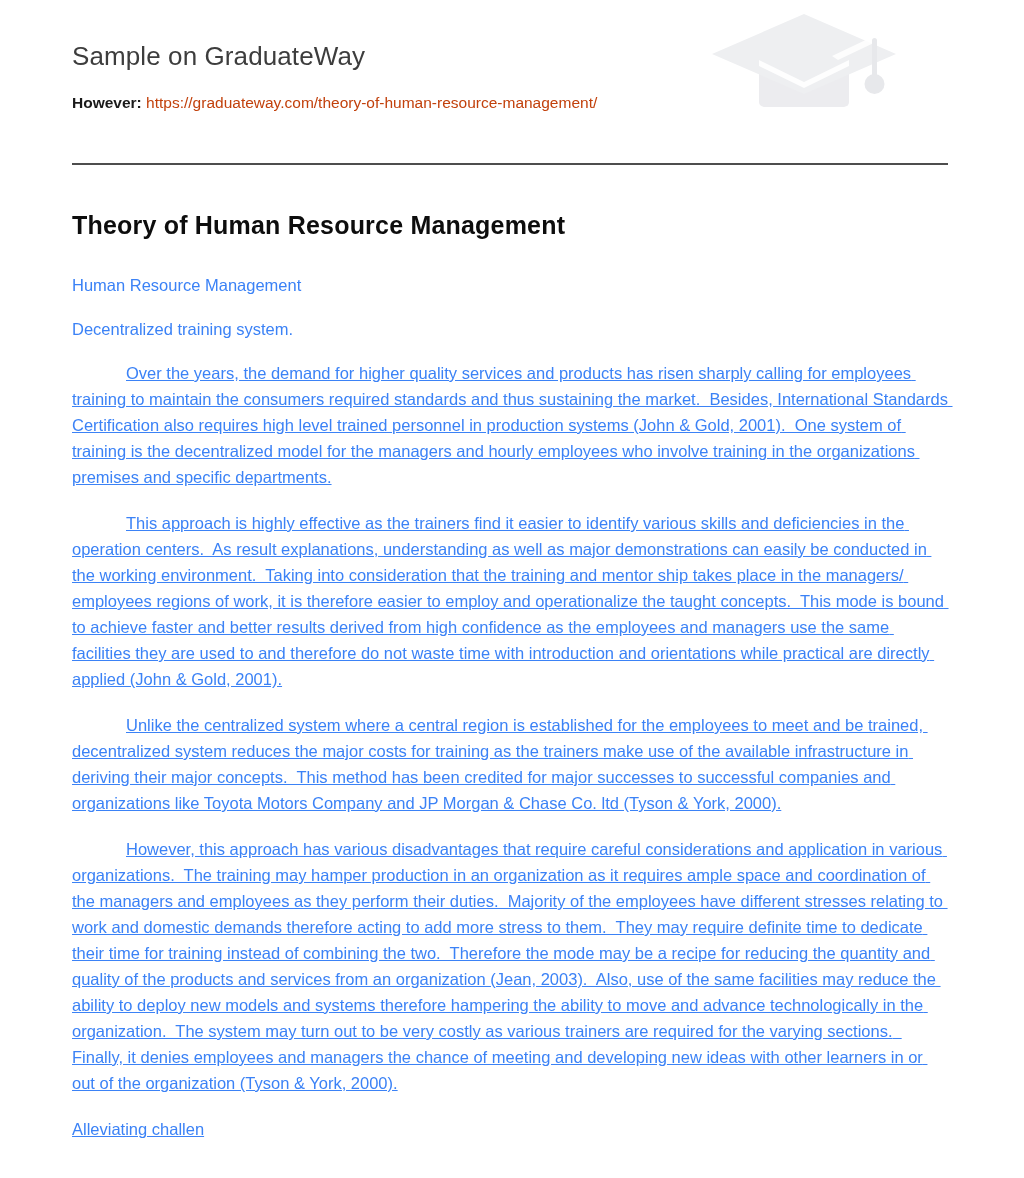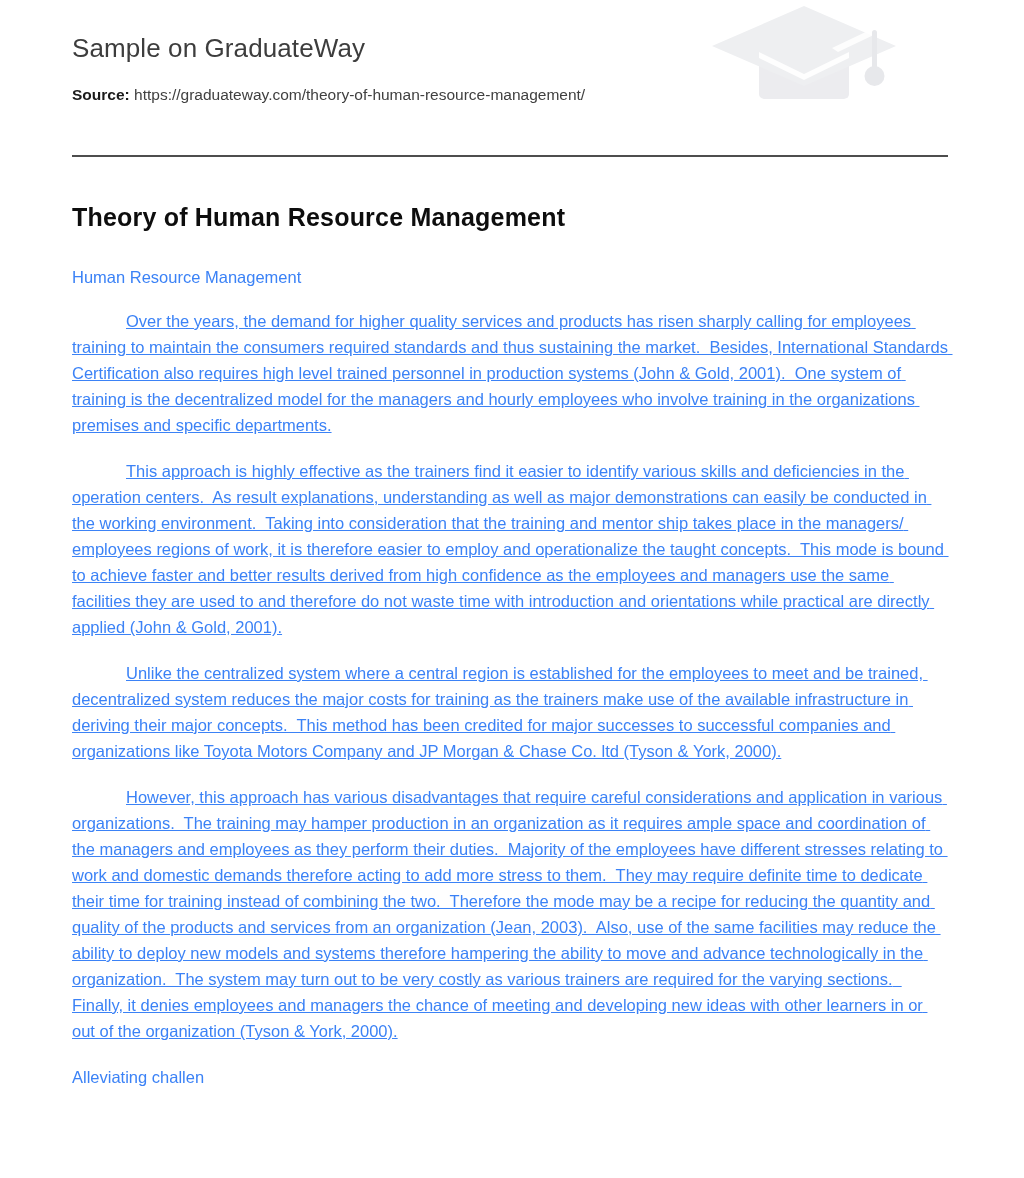"Sample on GraduateWay" .page { padding: 0 74px 0 72px -> 8px 74px 0 72px }
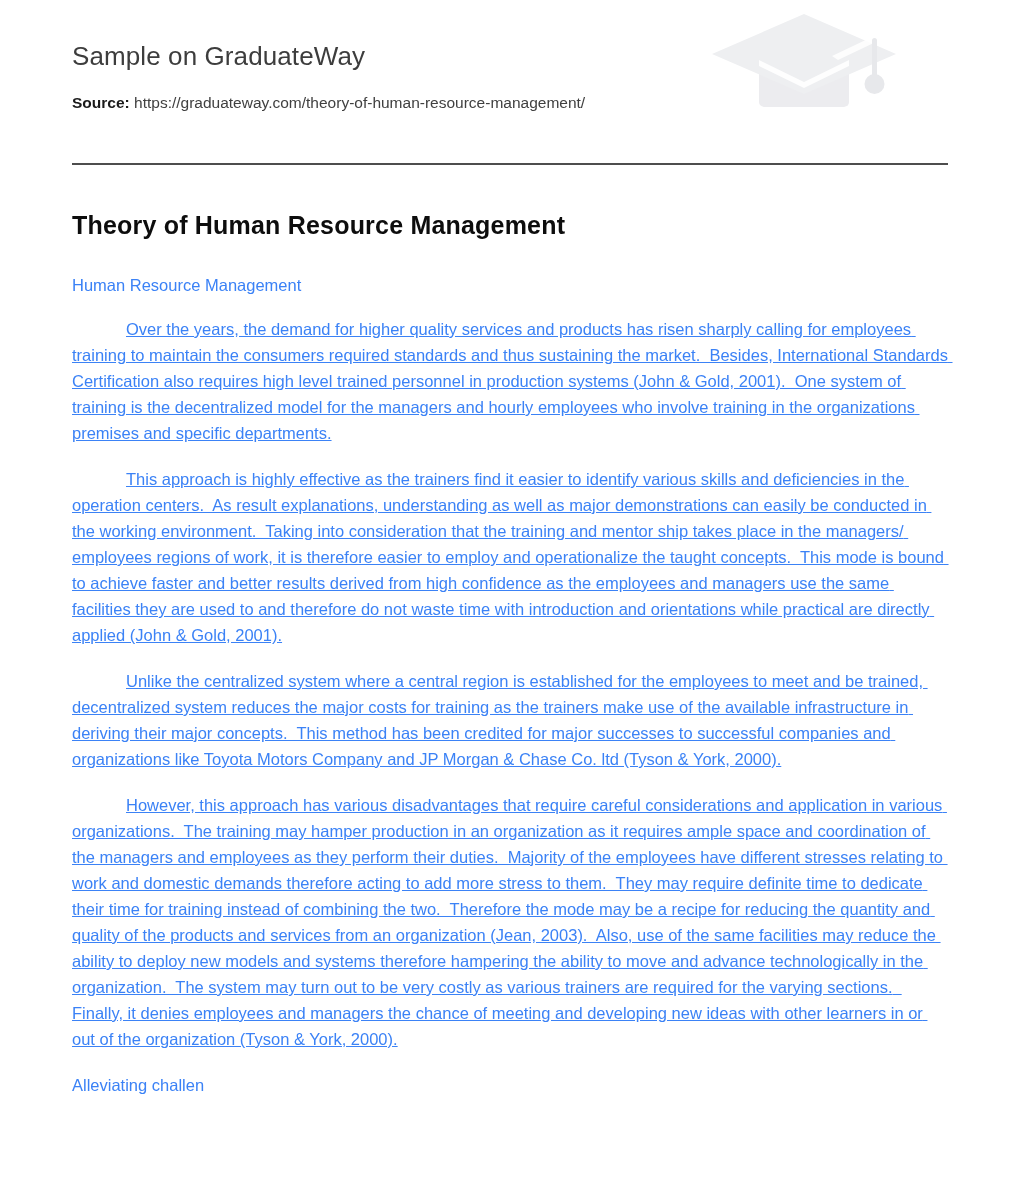"Source:" span.source-label { text: Source -> However }
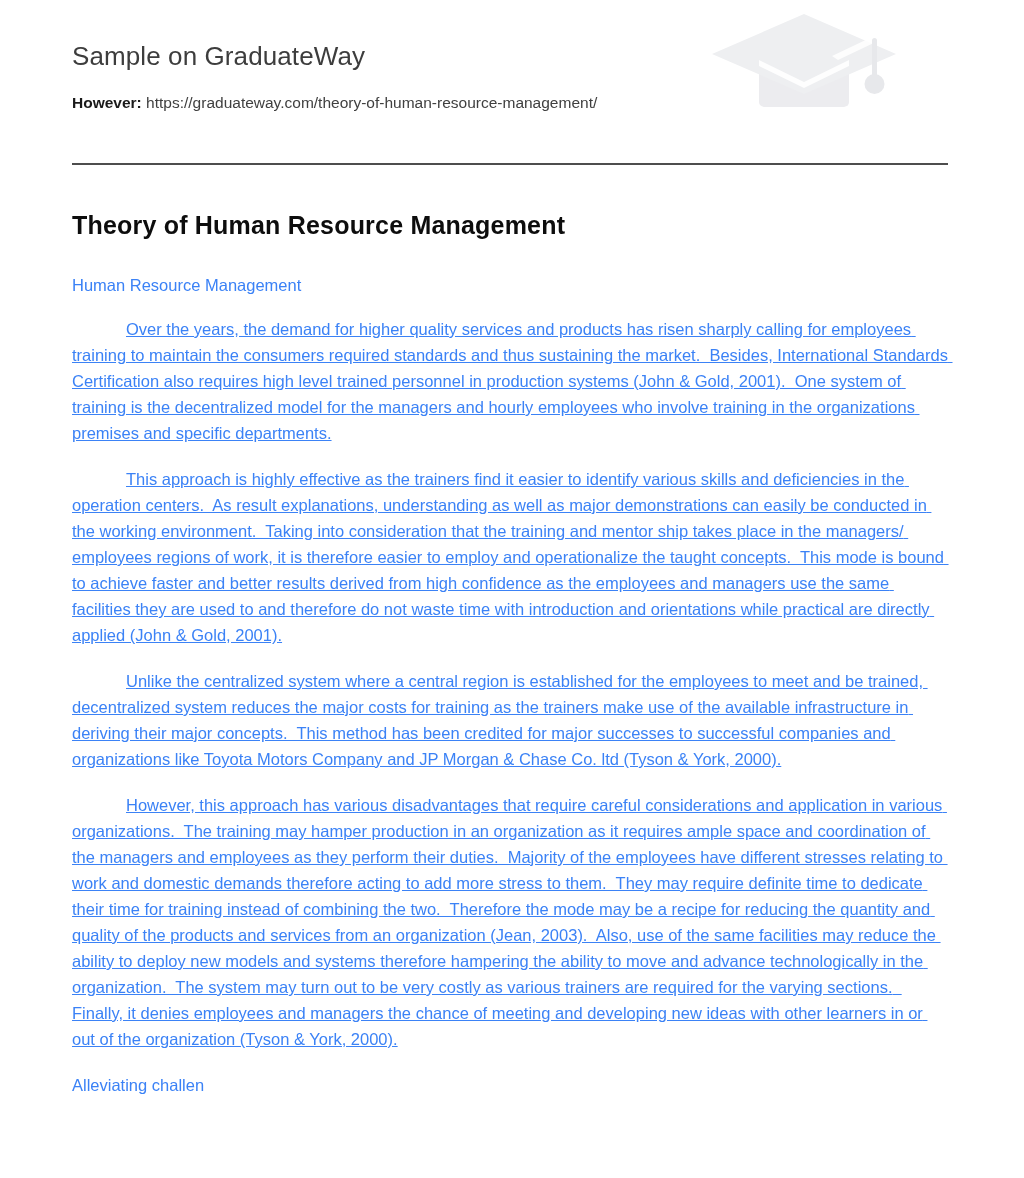"https://graduateway.com/theory-of-human-" .source-url { color: #404040 -> #c2410c }
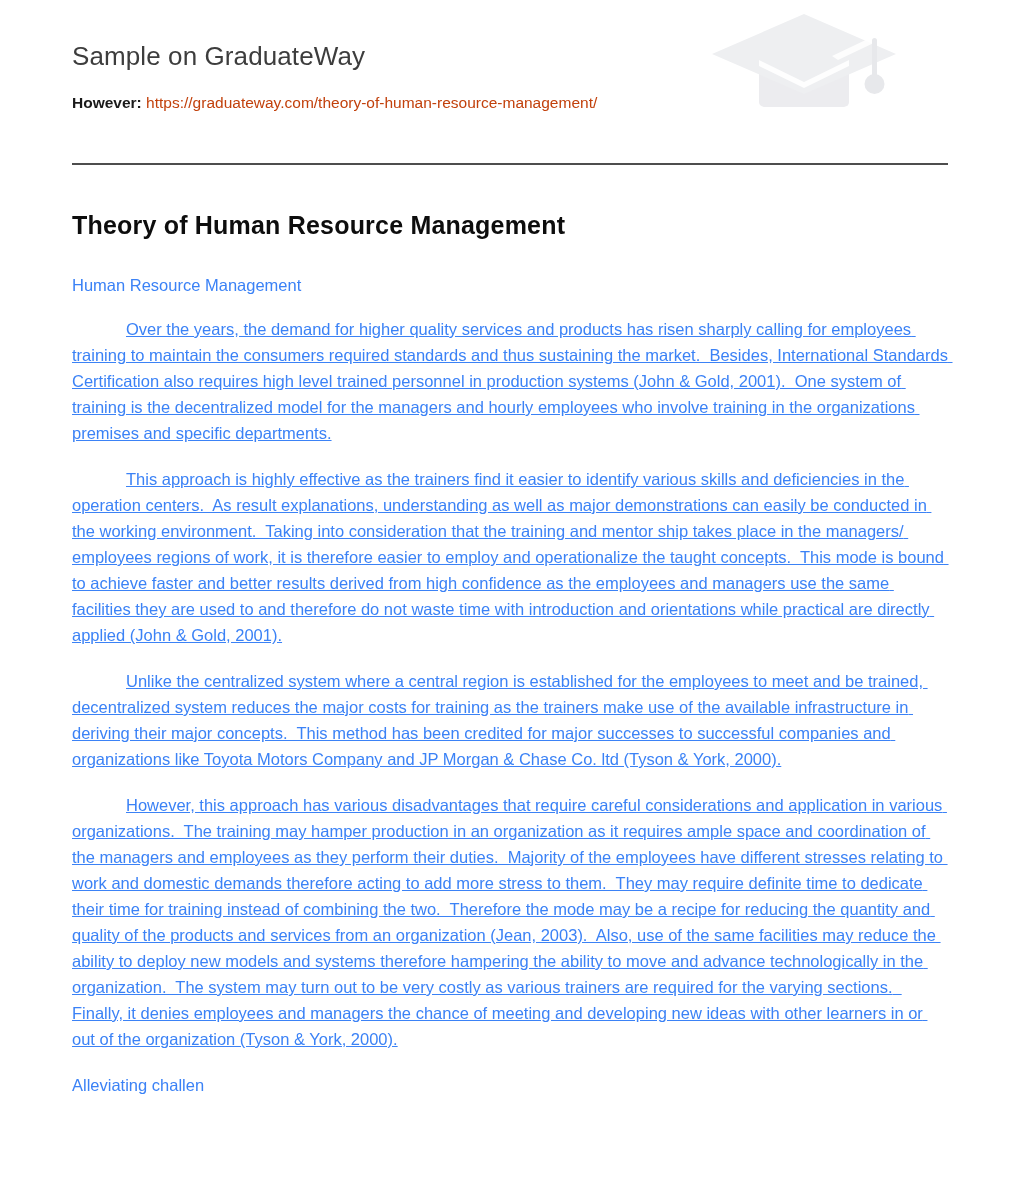"Decentralized training system." p.para { html: none -> <p>Decentralized training system.</p> }
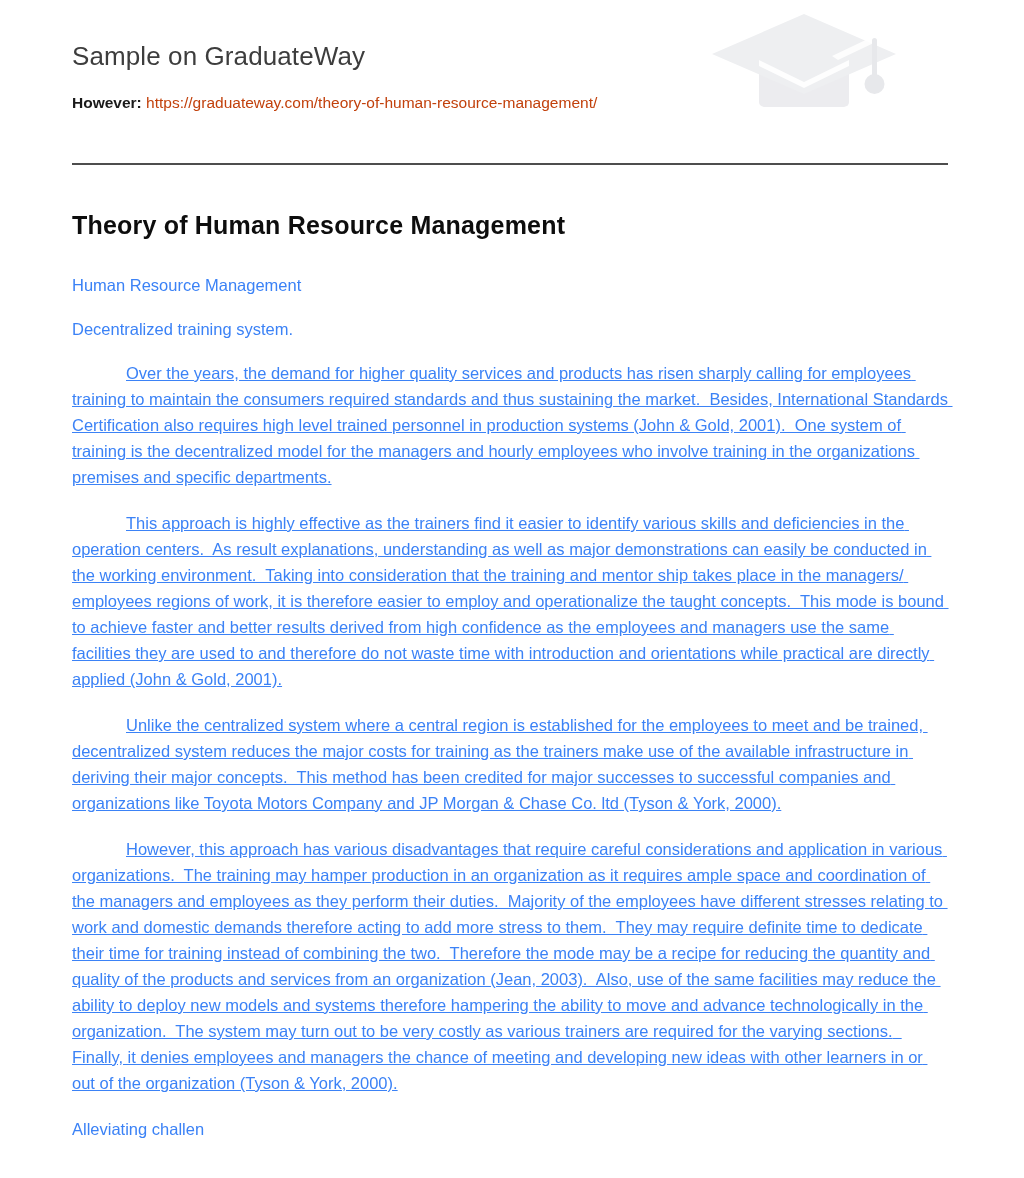"Alleviating challen" .para.last-line { text-decoration: none -> underline }
